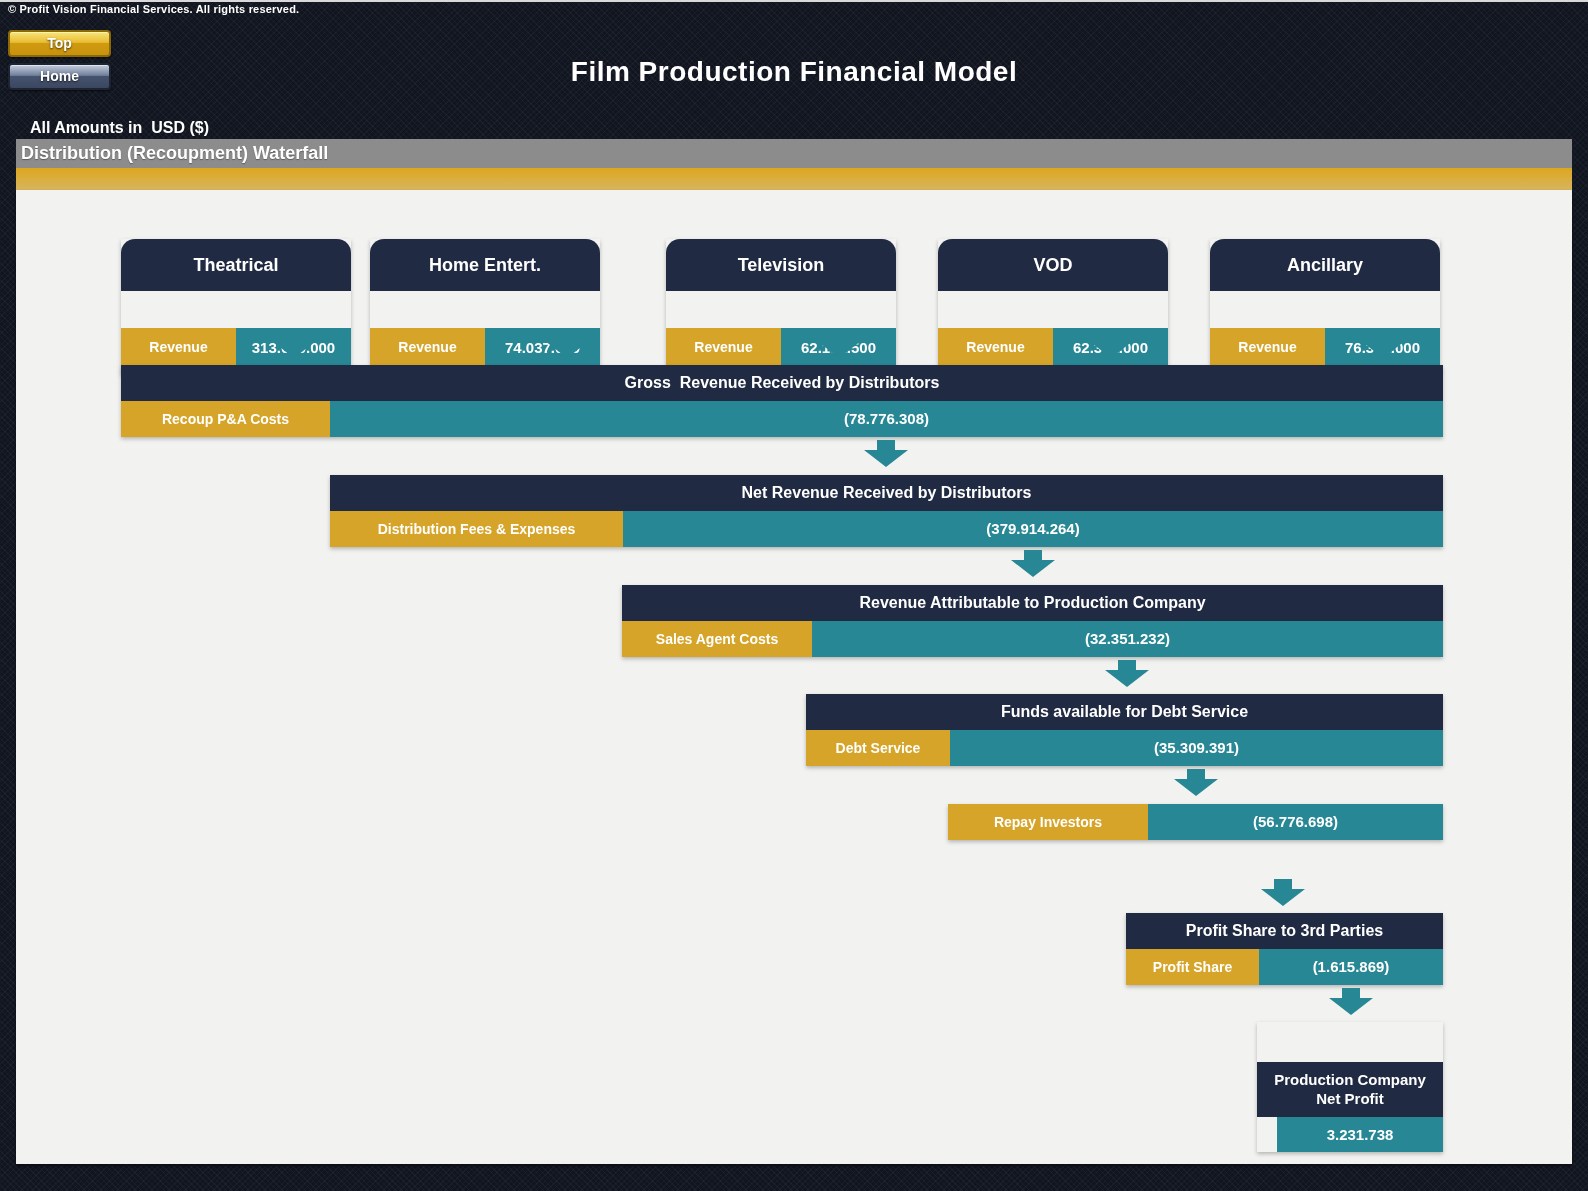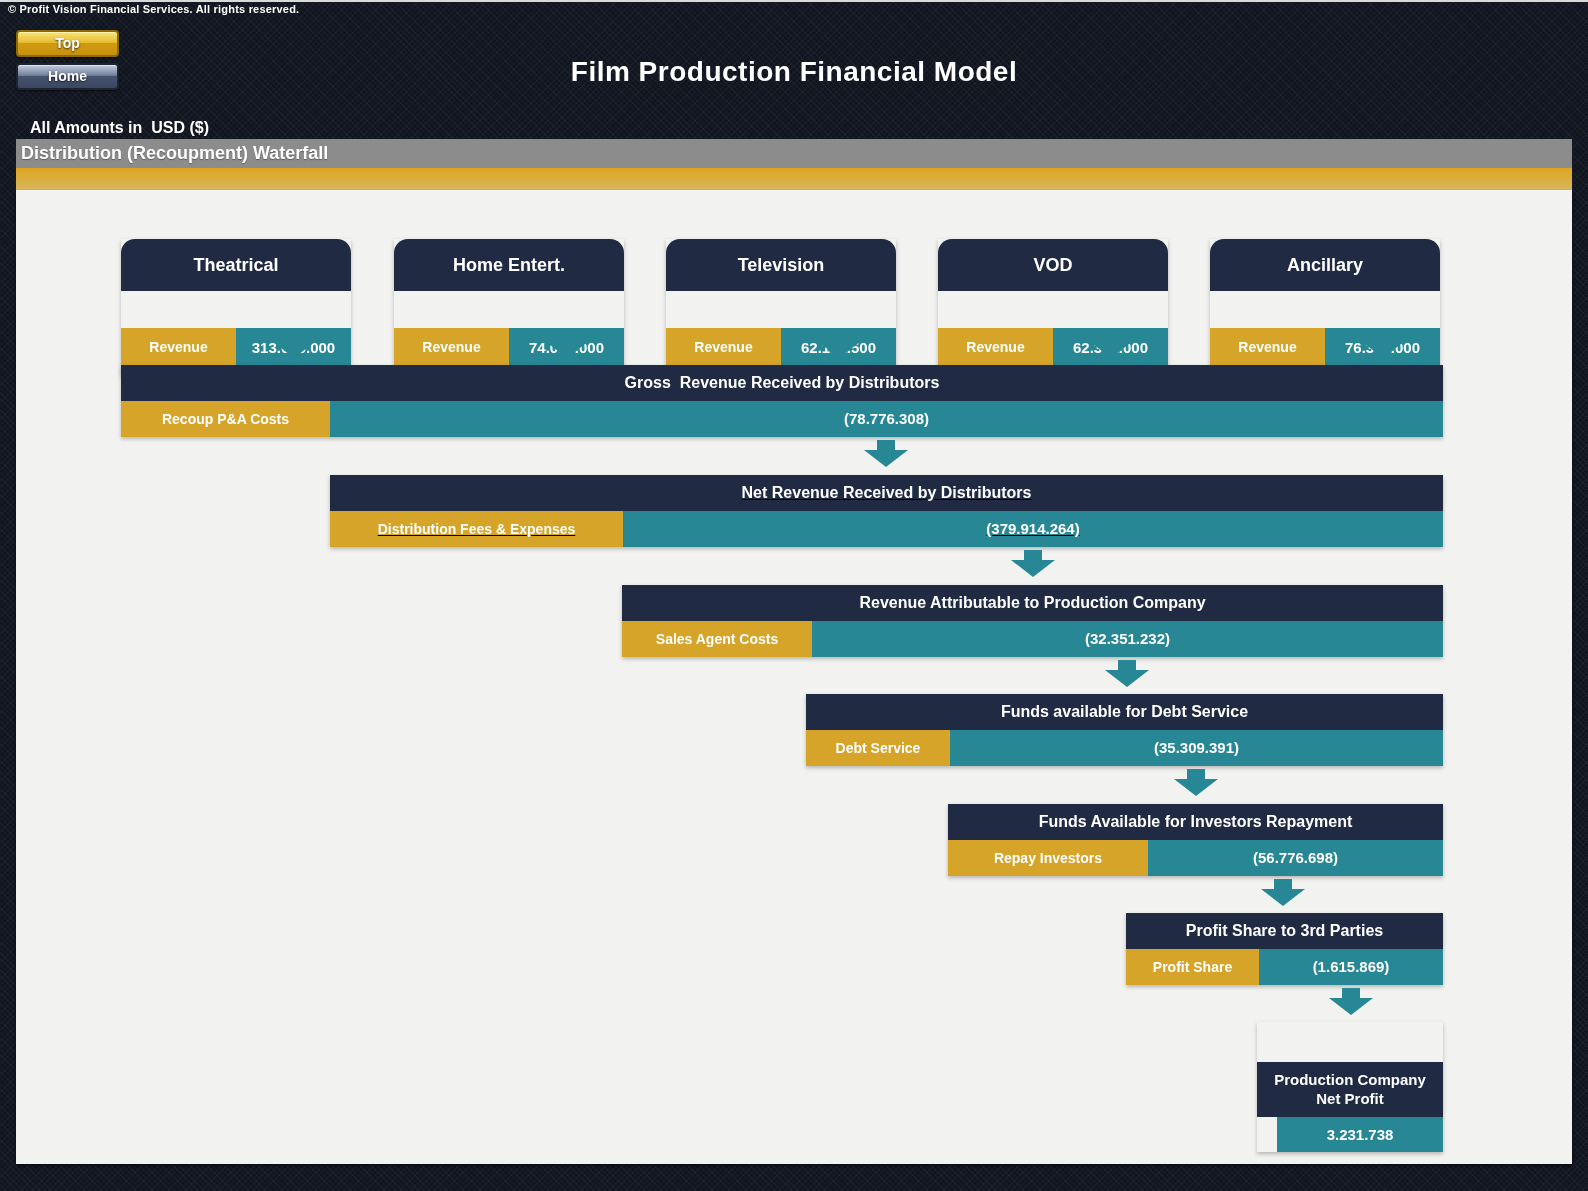"Top" .btn { left: 16px -> 8px }
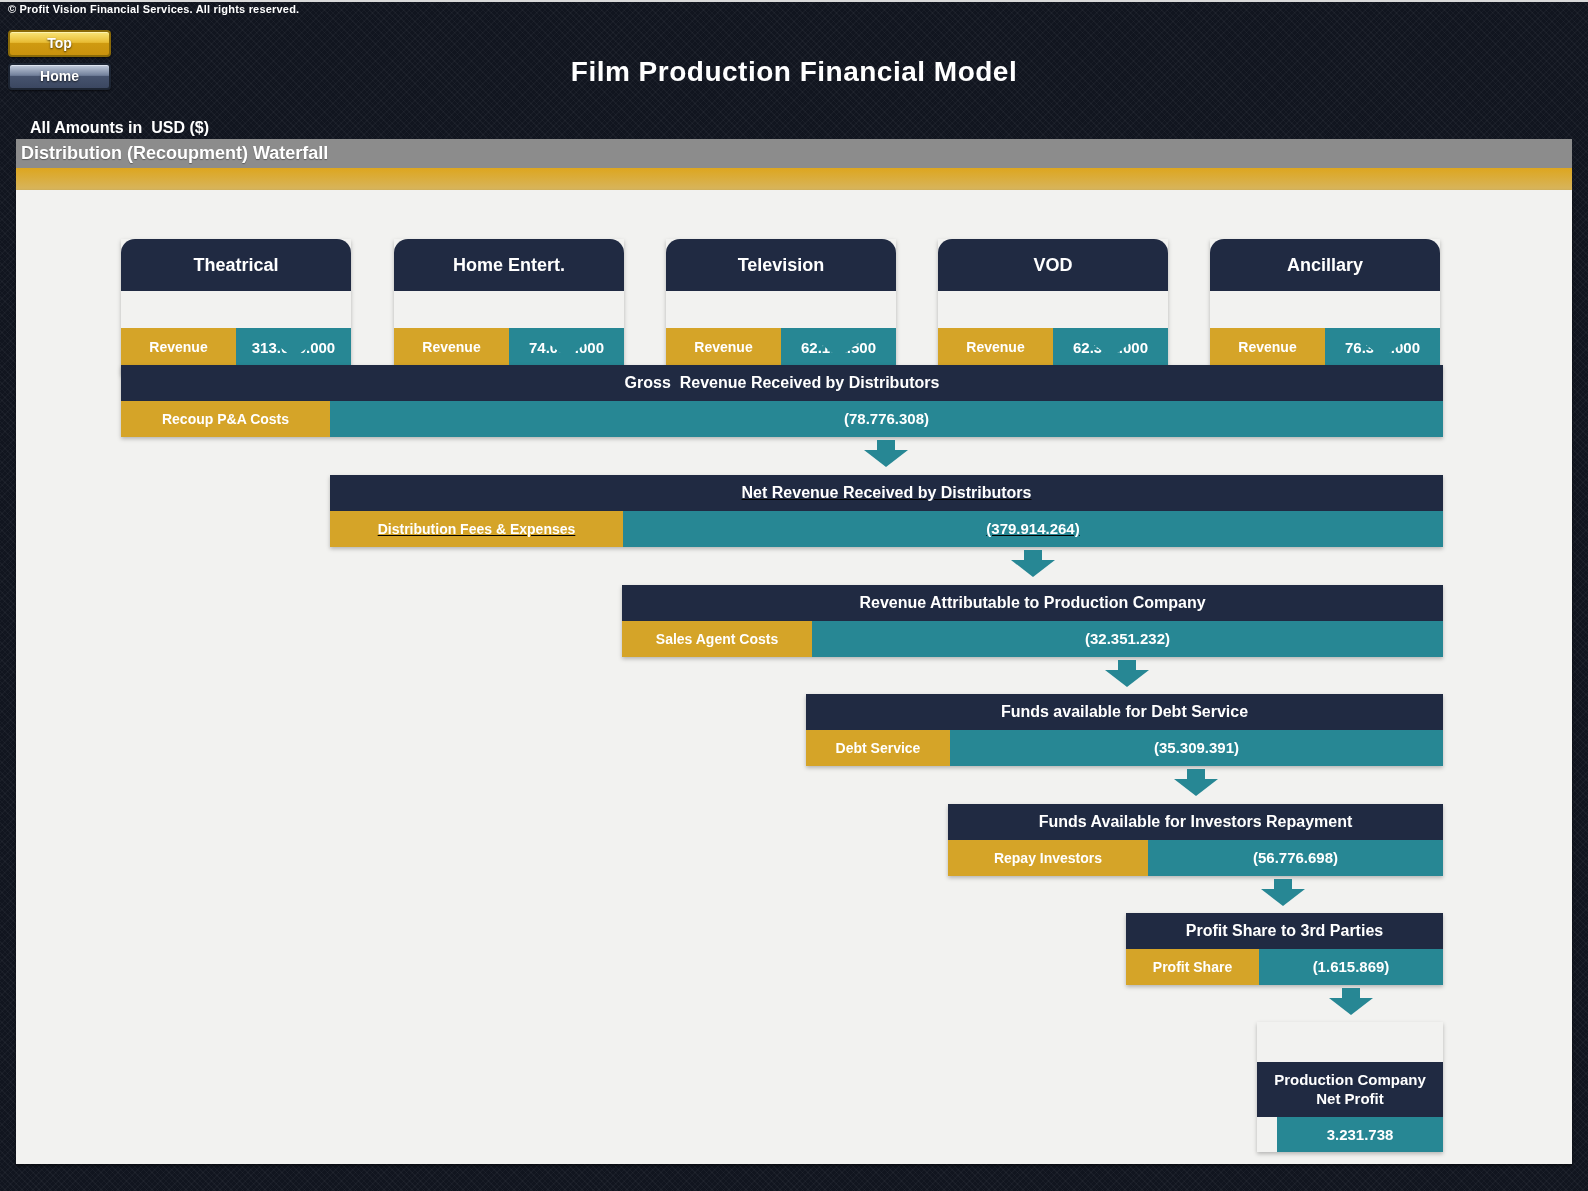"Home Entert." div.rev-box { left: 394px -> 370px }
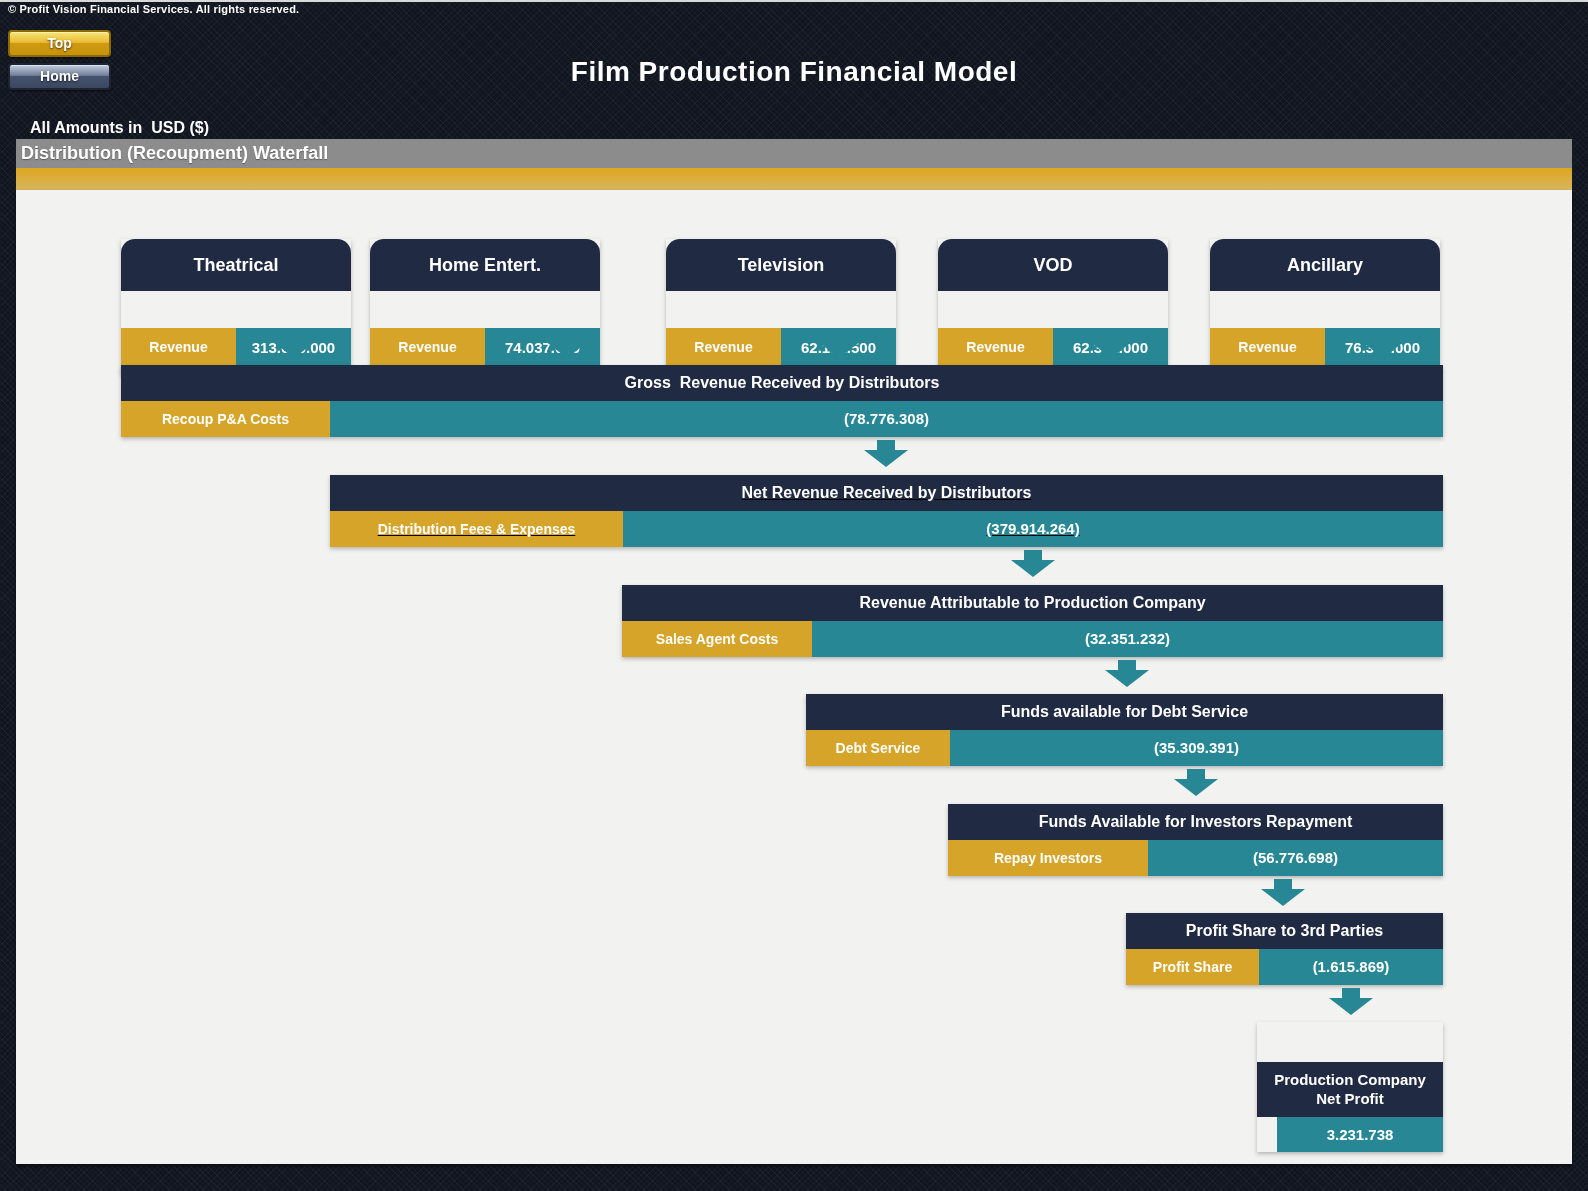"Net Revenue Received by Distributors" div.bar { text-decoration: underline -> none }
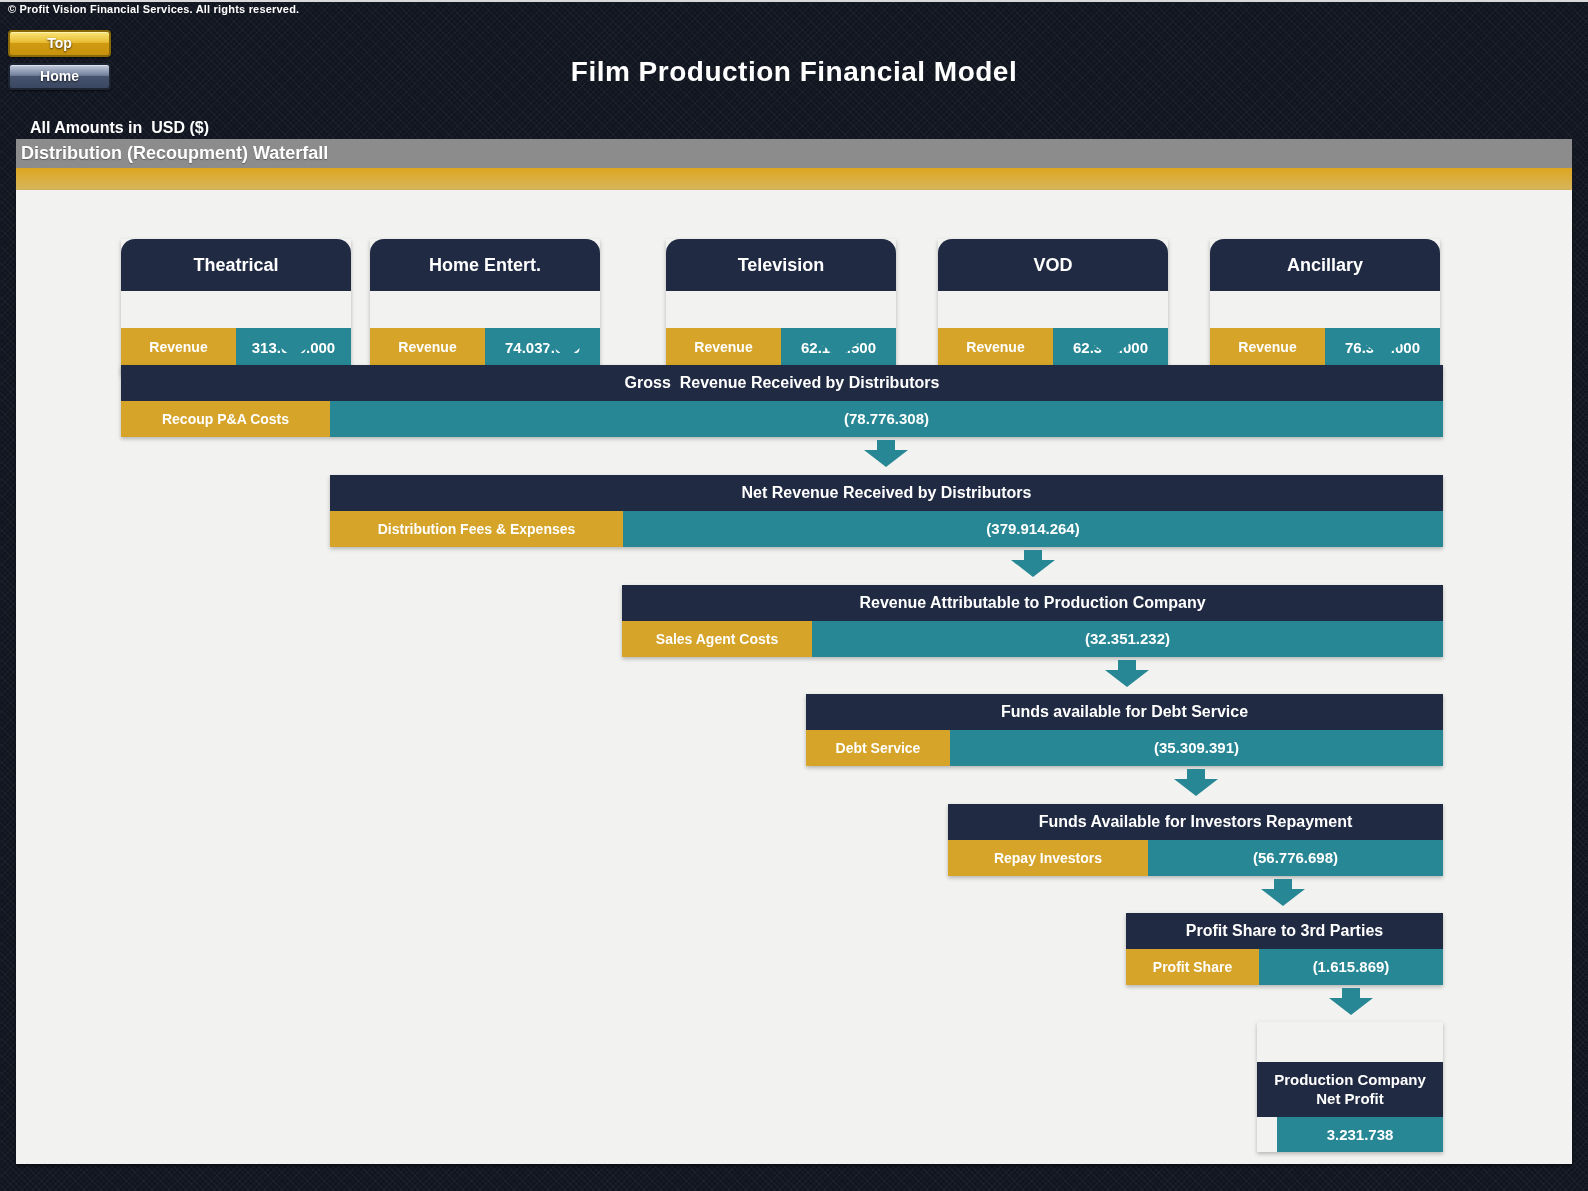"Funds Available for Investors Repayment" div.bar-head { html: <div>Funds Available for Investors Repayment</div> -> none }
